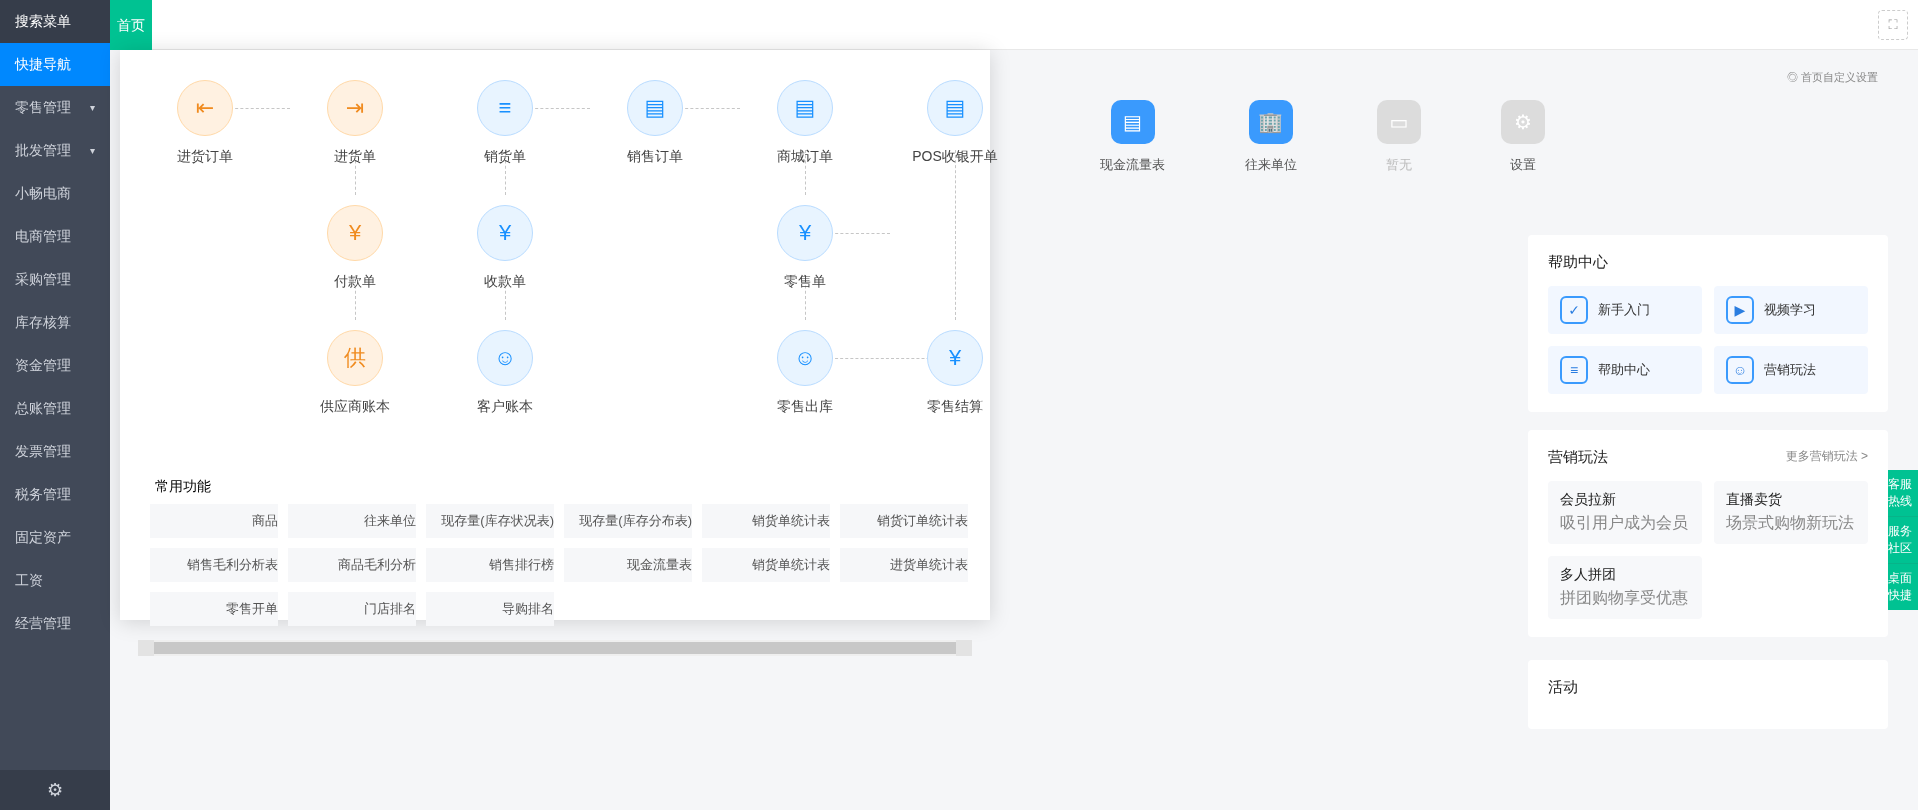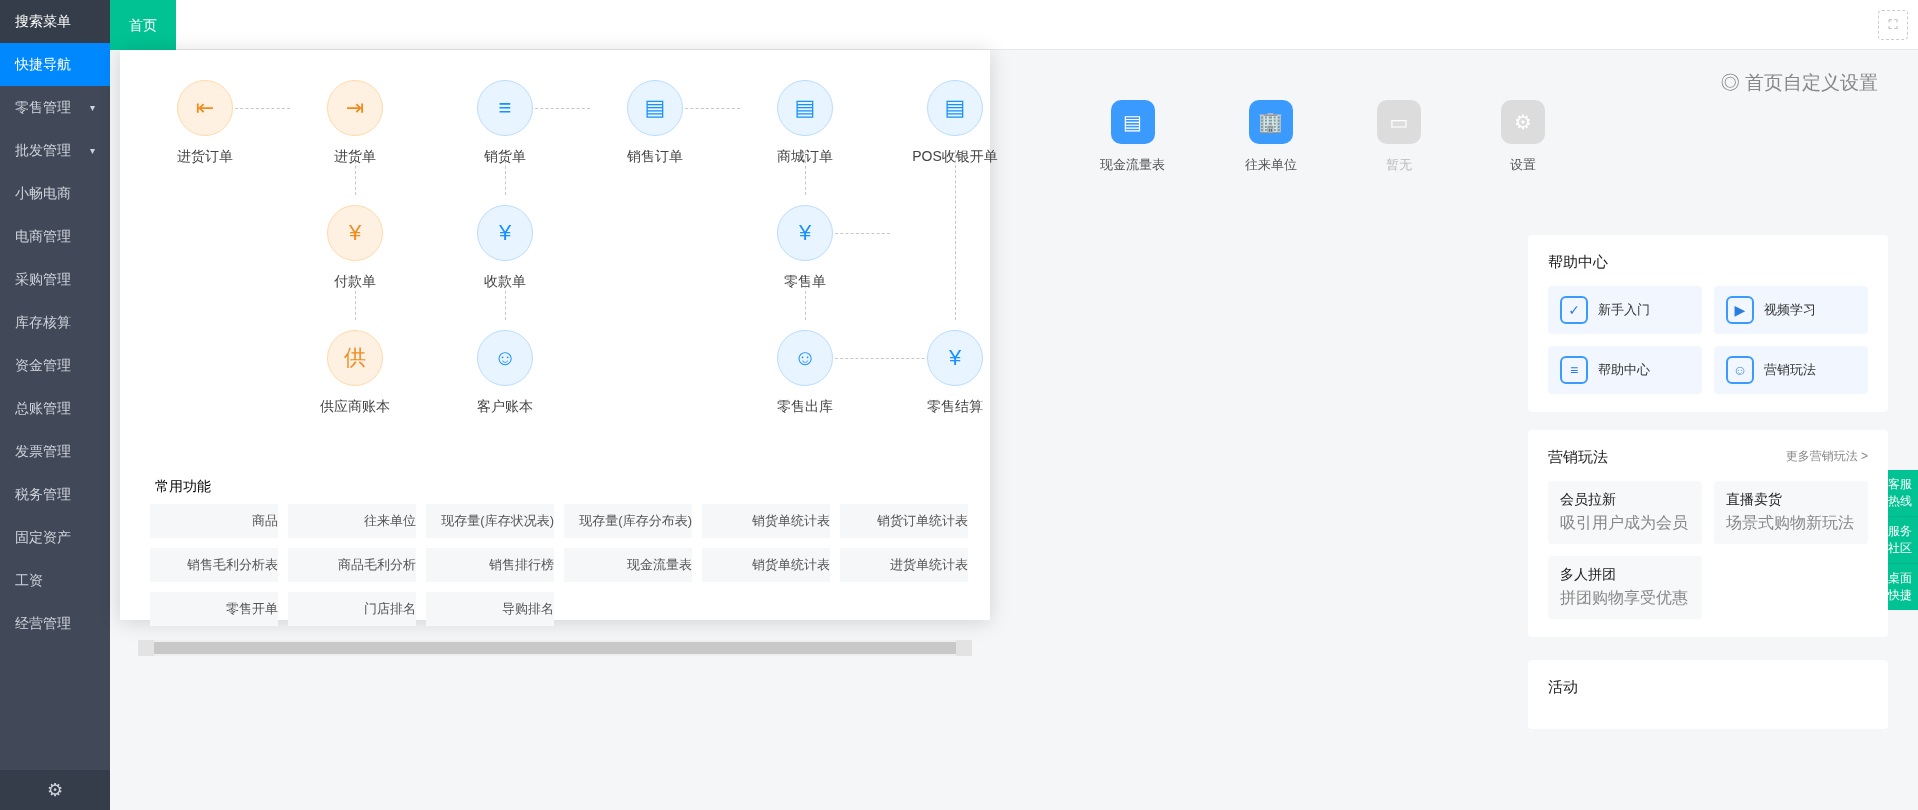"首页" .home-tab { padding: 0 19px -> 0 7px }
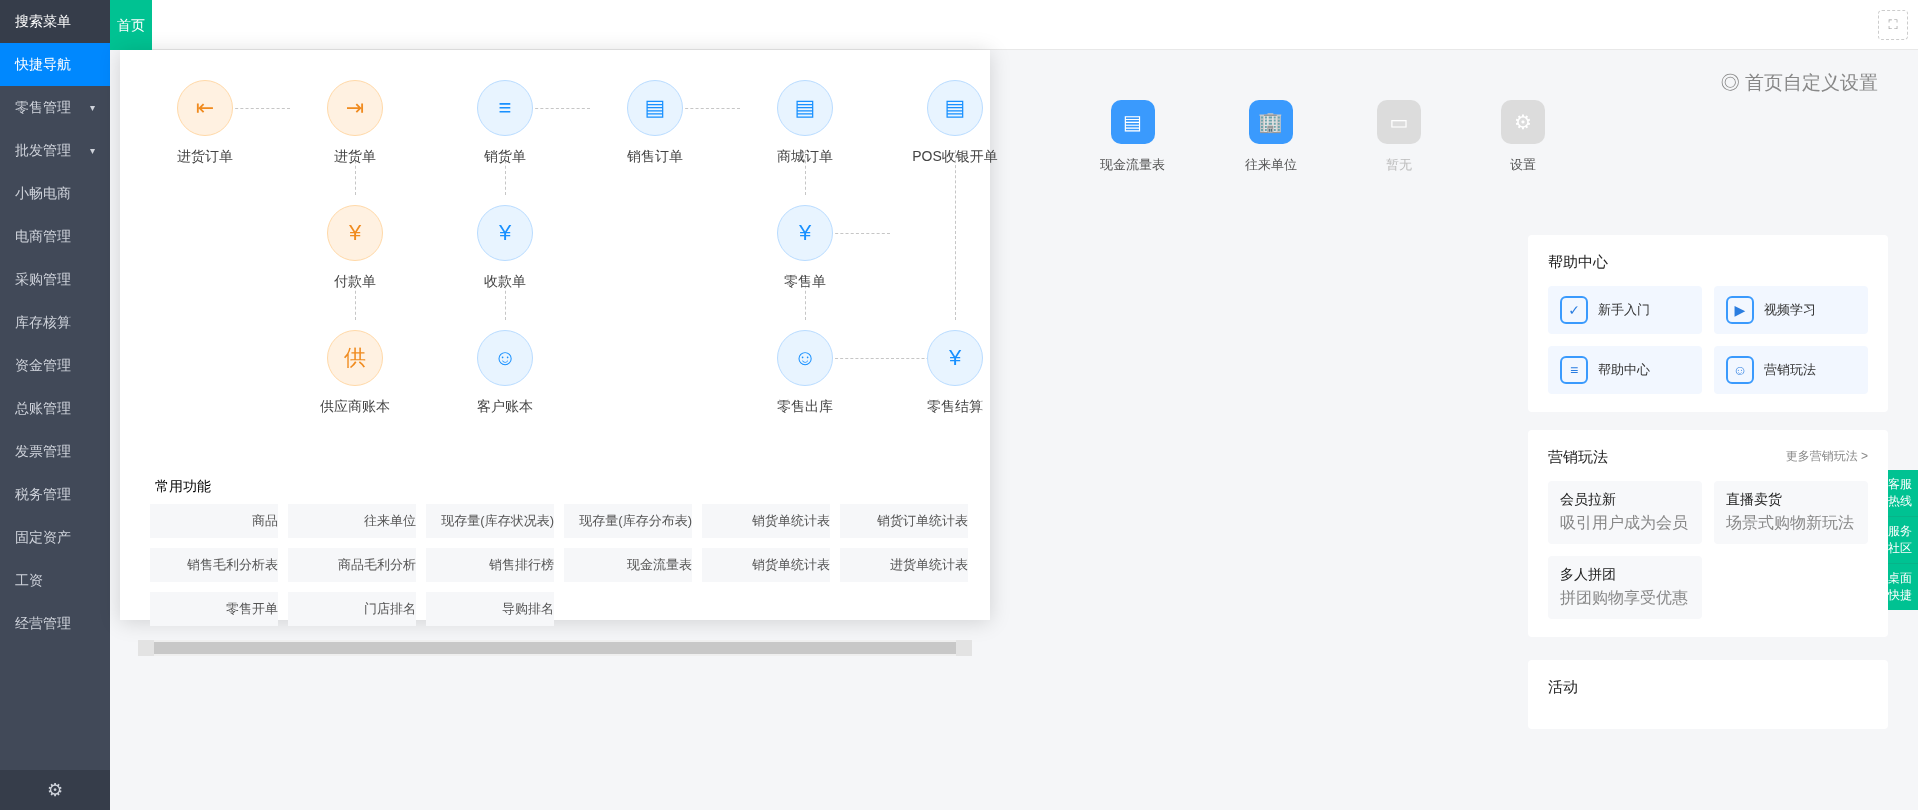"首页自定义设置" .custom-set { font-size: 19px -> 11px }
